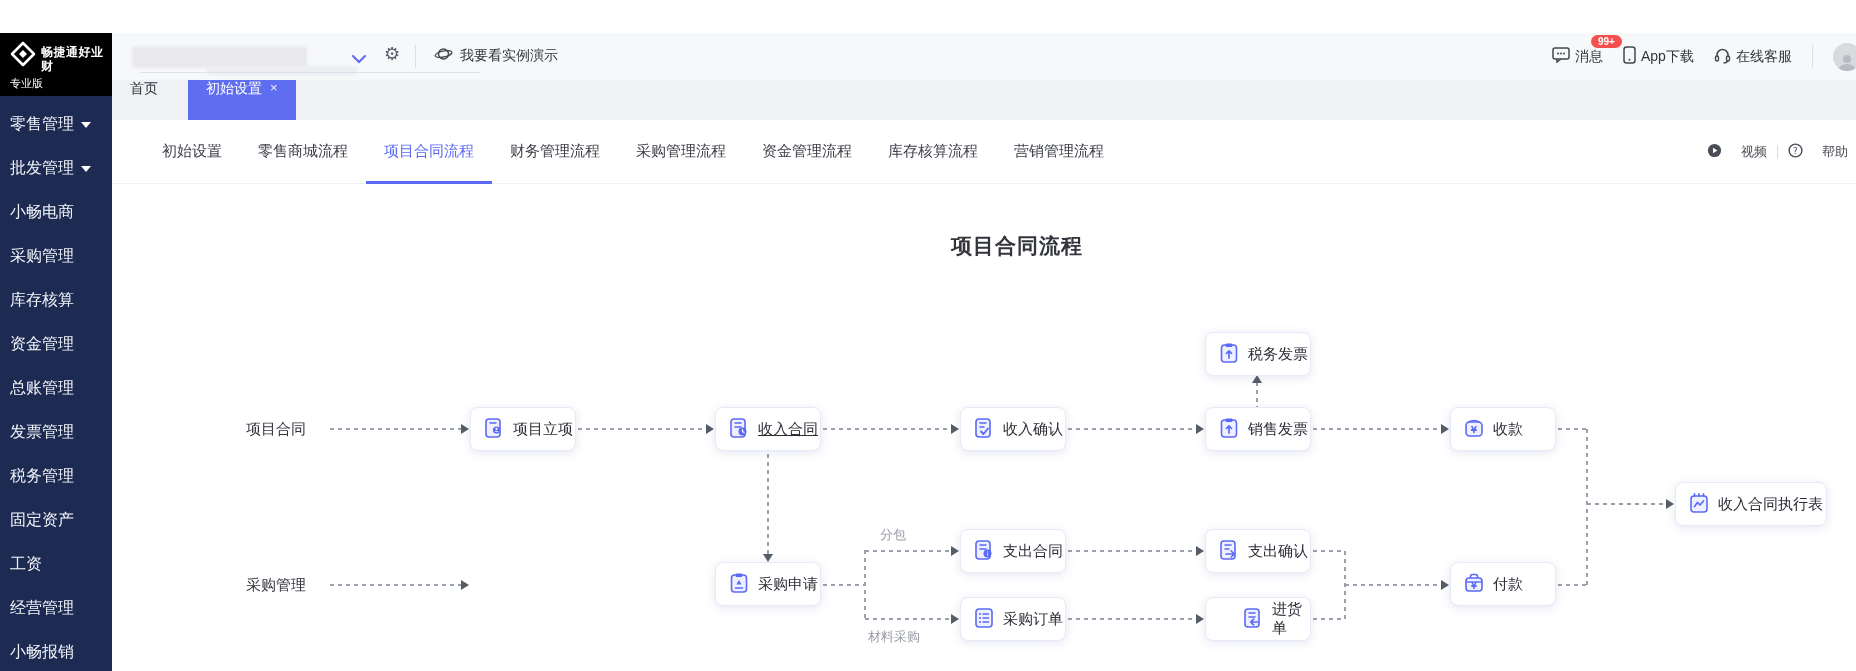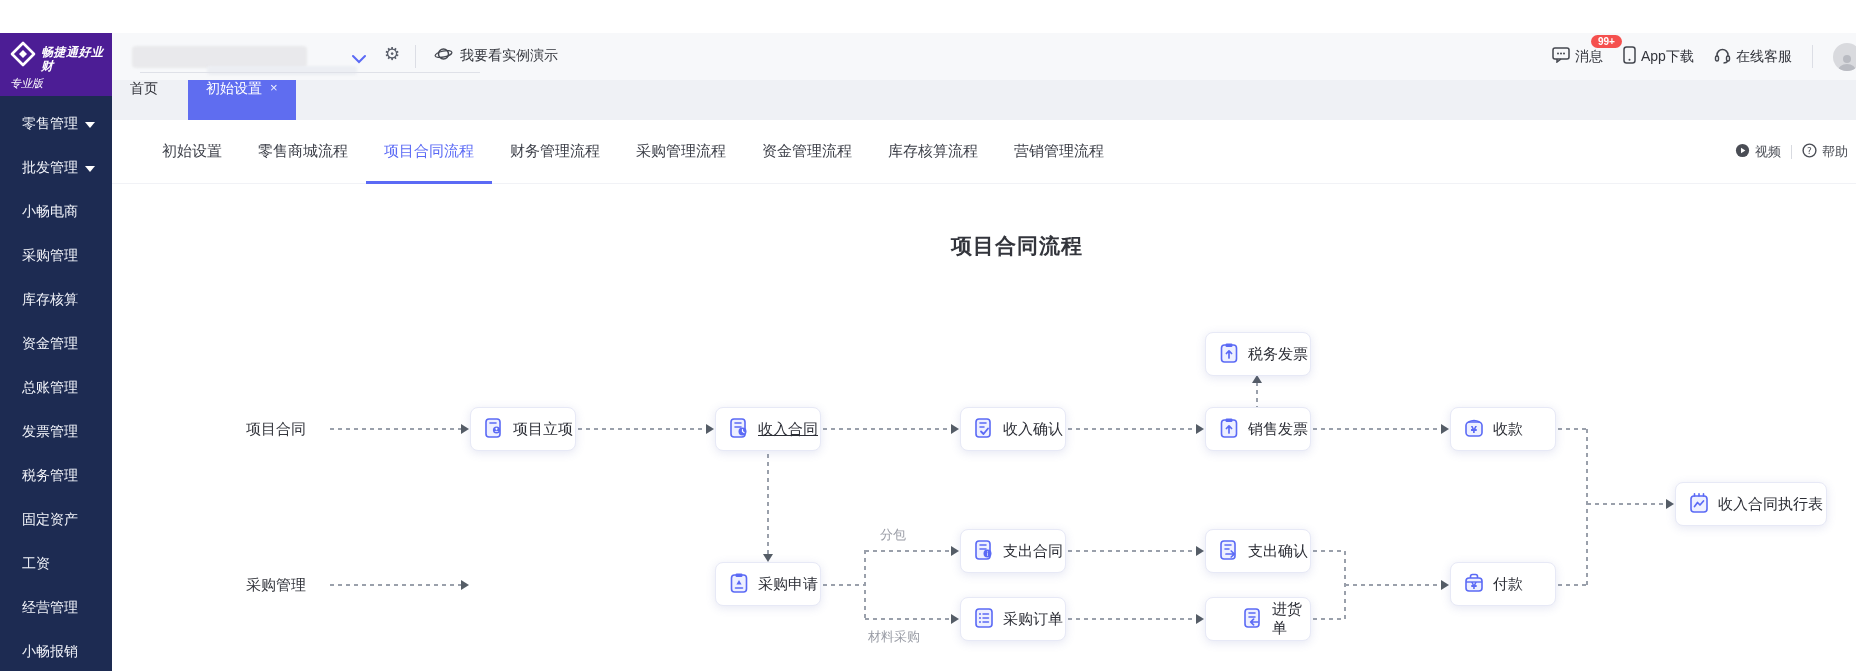"畅捷通好业财" .logo-block { background: #4c1d95 -> #000000; font-style: italic -> none }
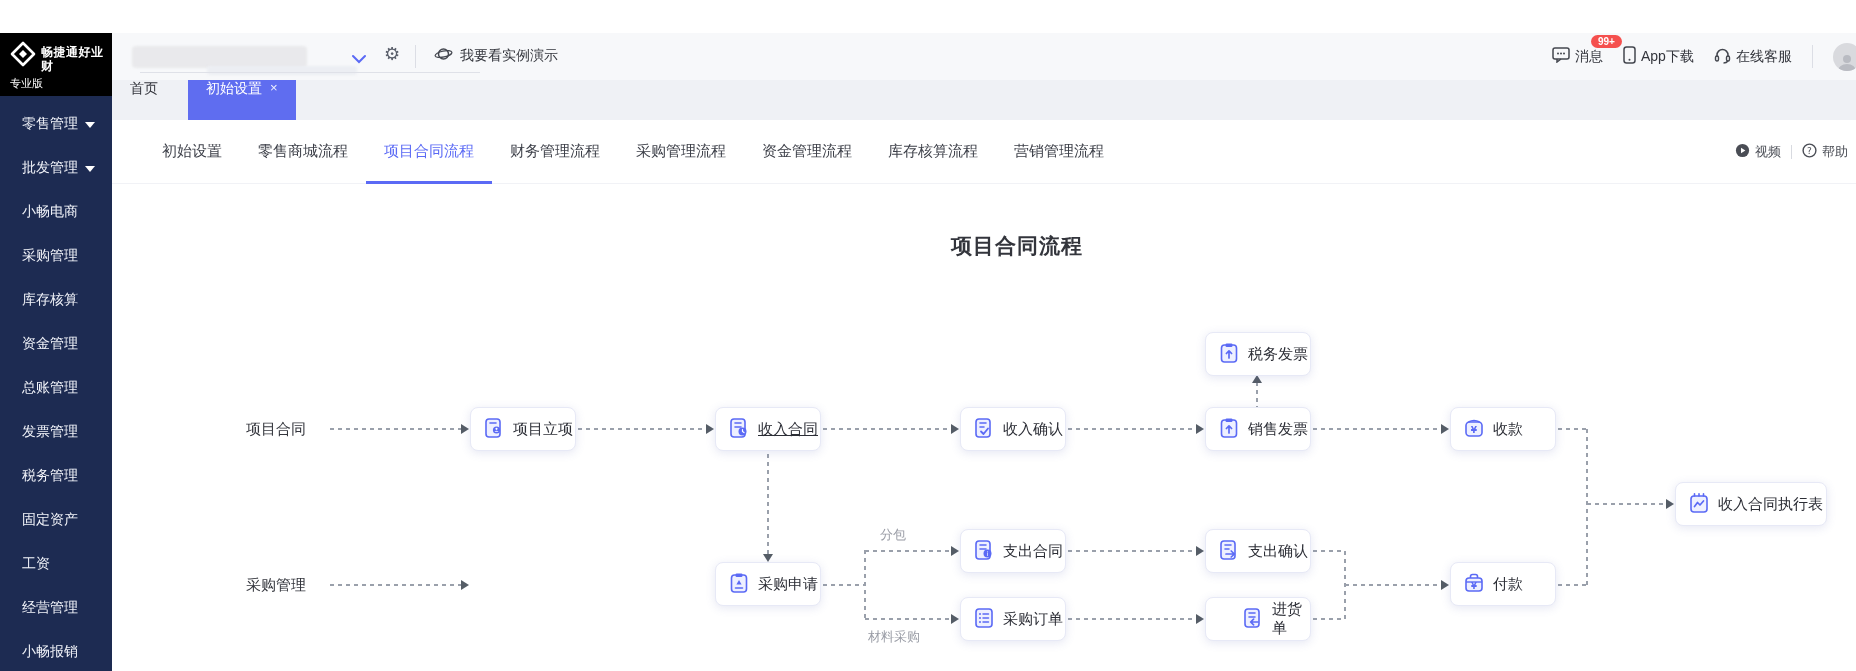"零售管理" .side-item { font-size: 14px -> 16px; padding-left: 22px -> 10px }
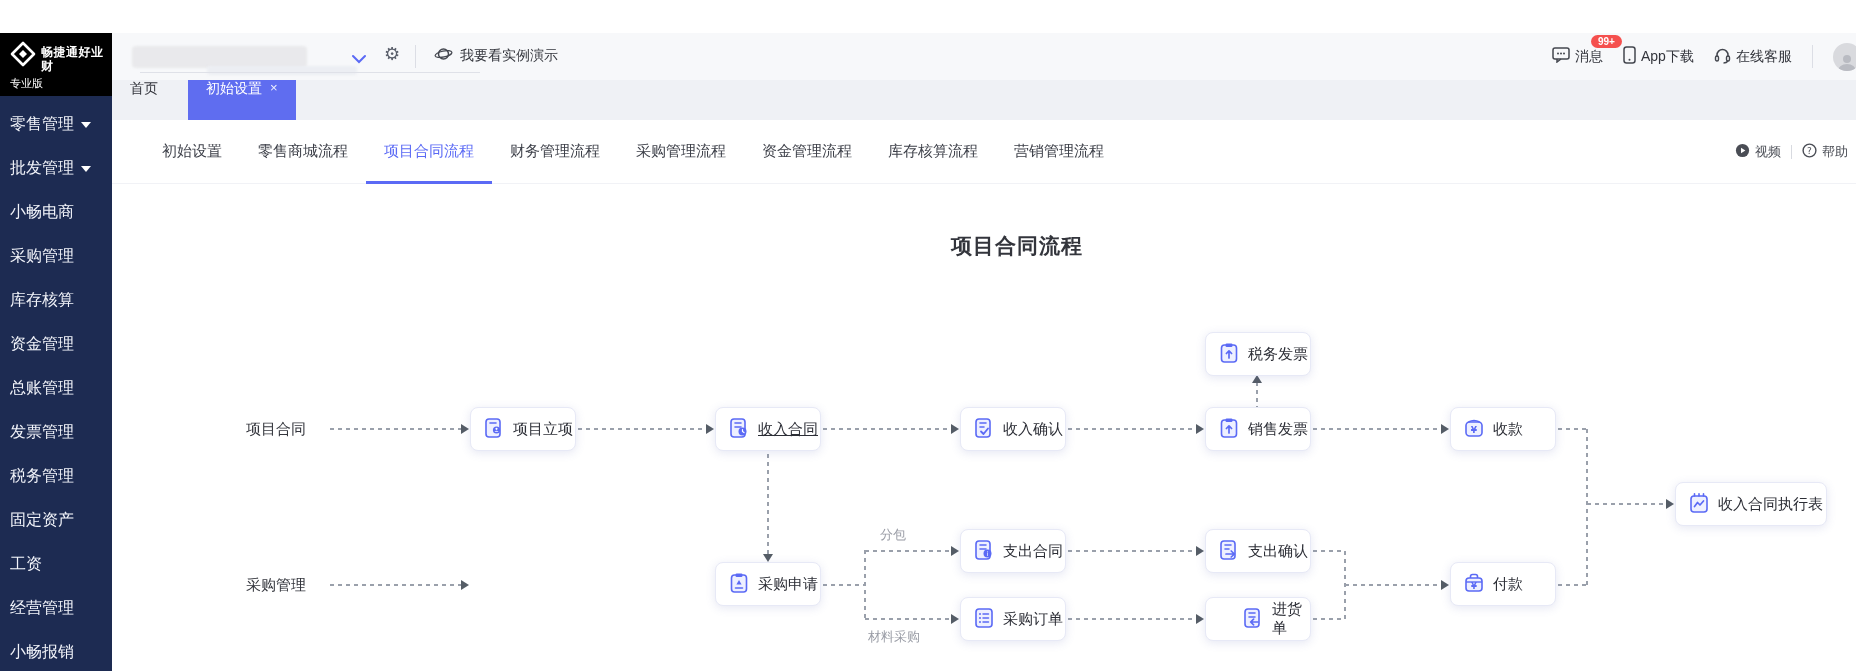"视频" .nav-link { gap: 5px -> 19px }
